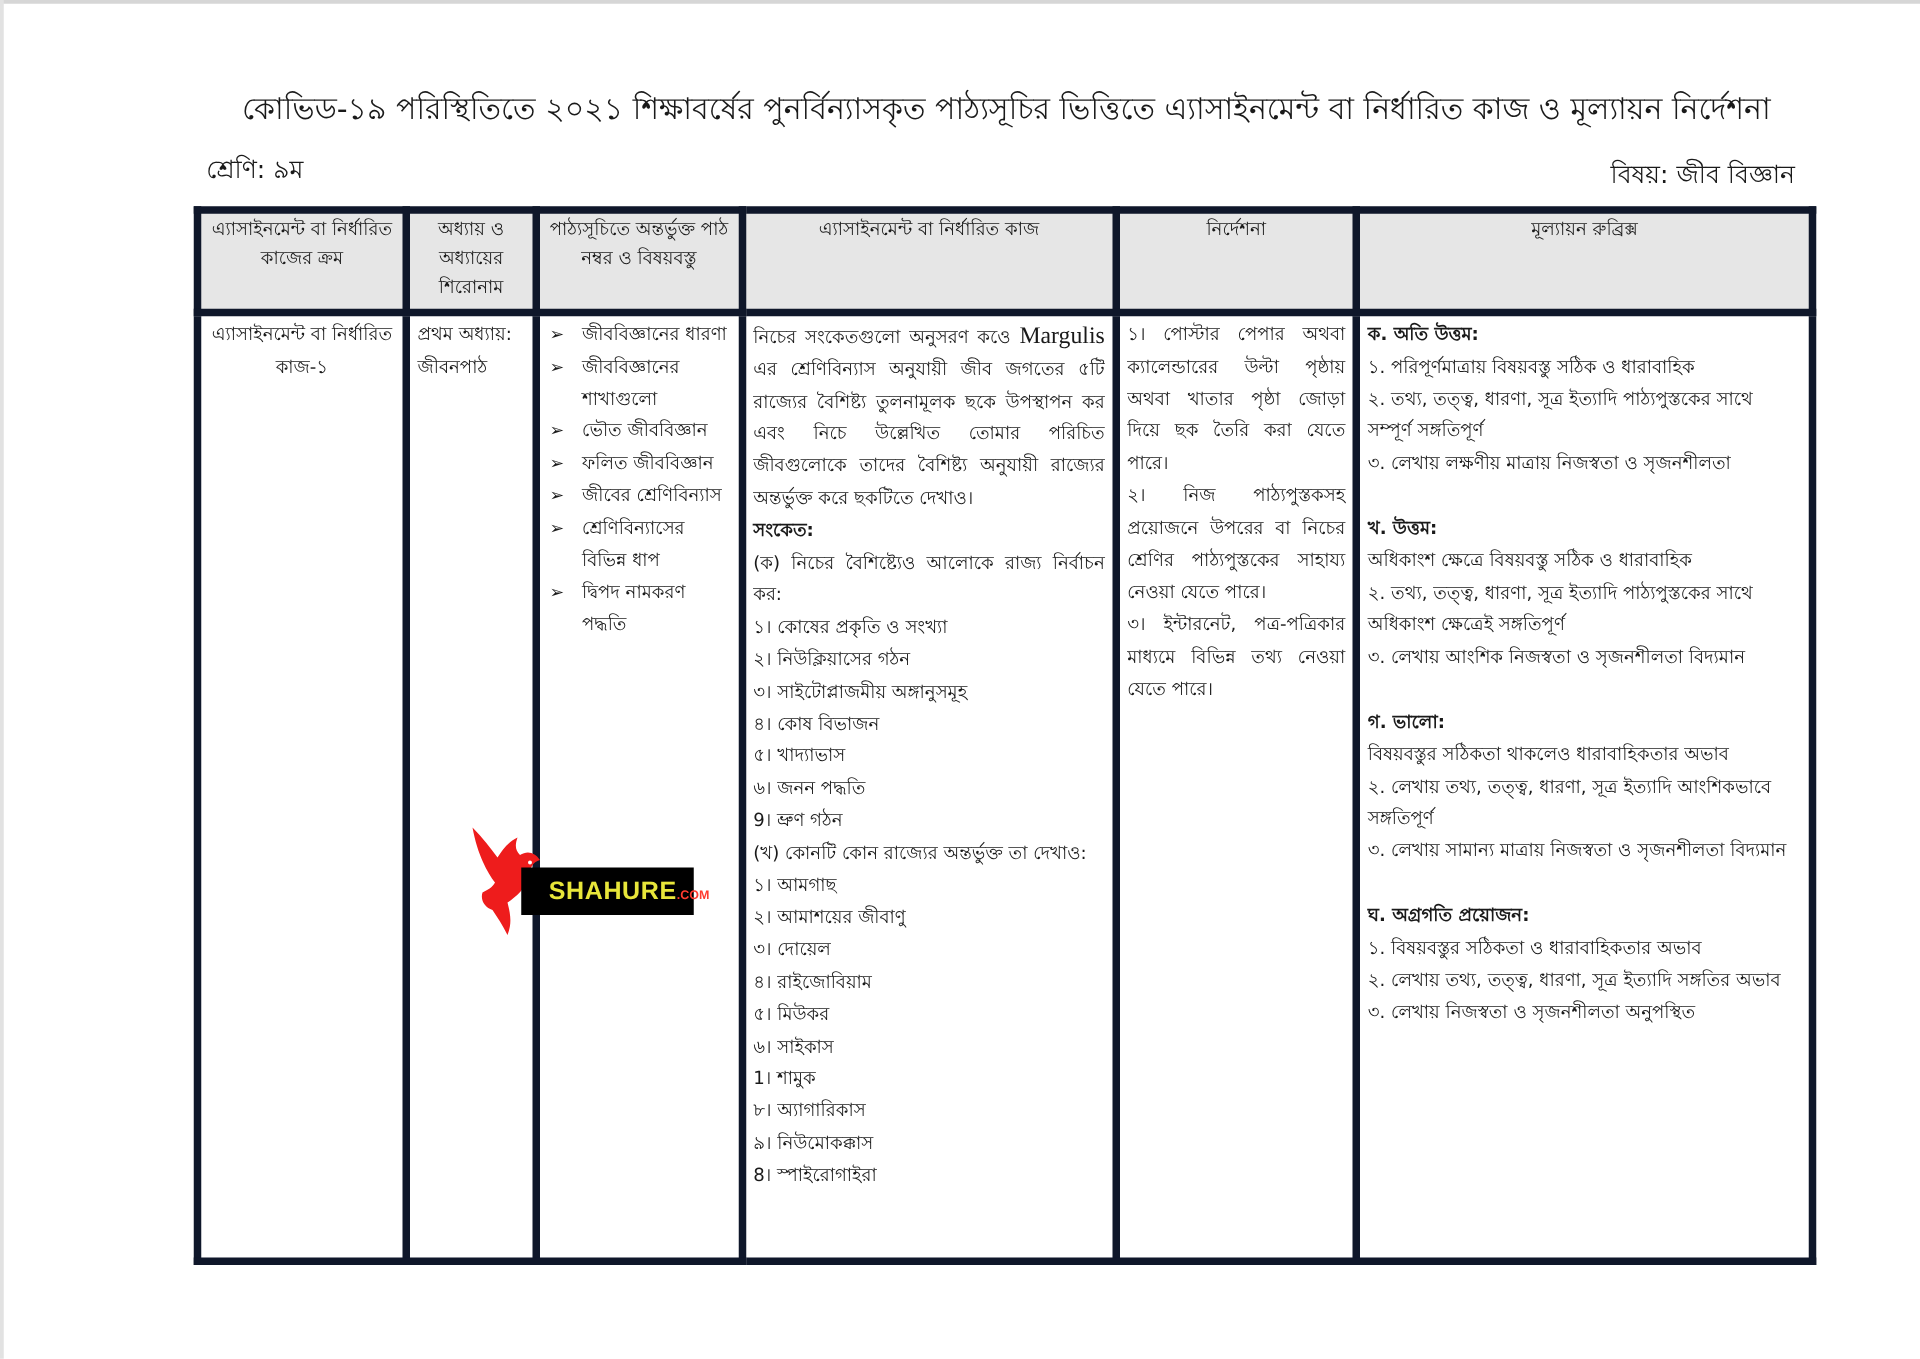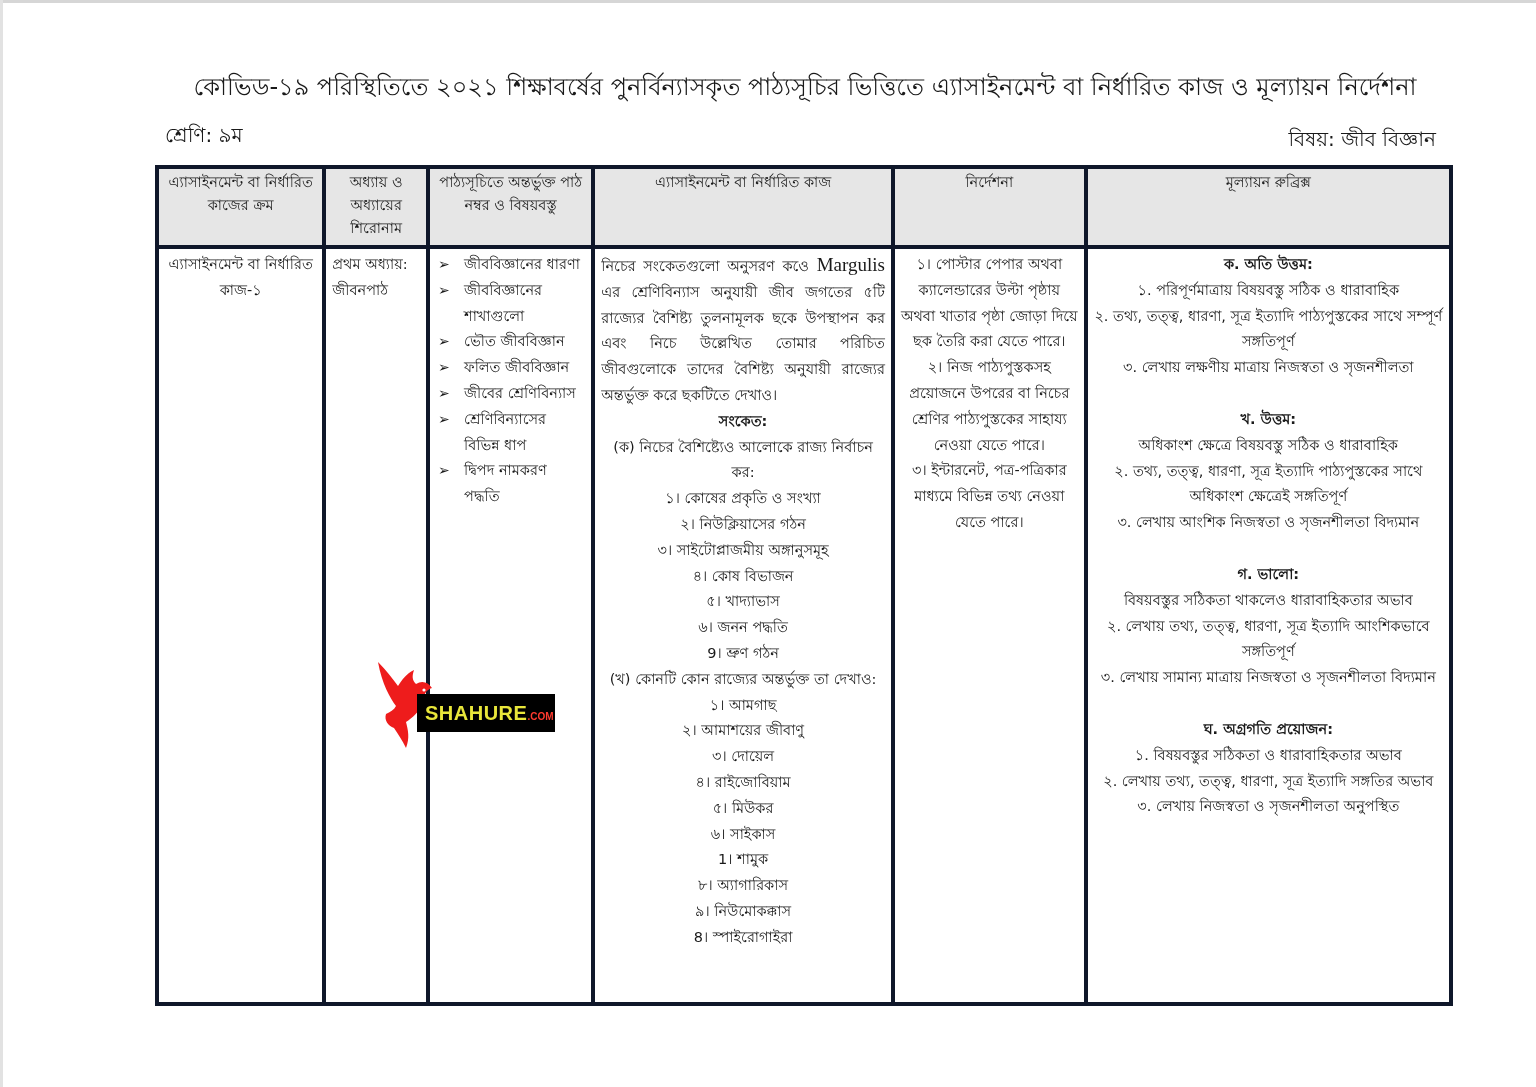"এ্যাসাইনমেন্ট বা নির্ধারিত কাজের ক্রম" table.main th, table.main td { border: 4px solid #0f172a -> 6px solid #0f172a }
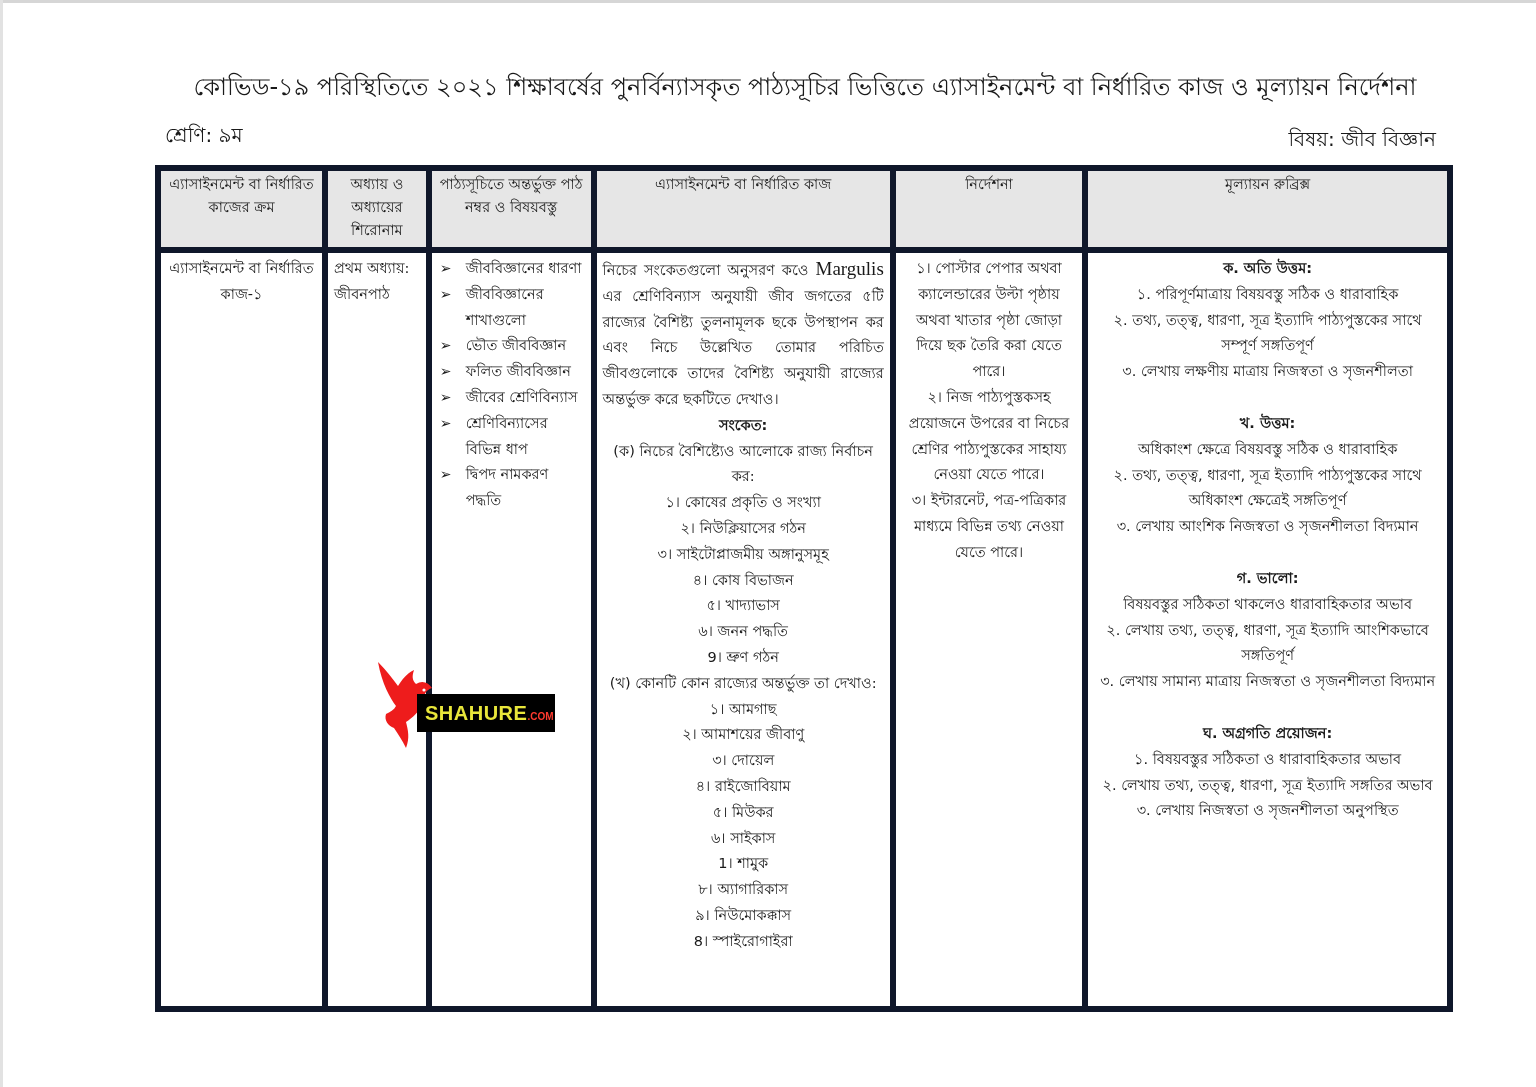"ক. অতি উত্তম:" .blk { text-align: center -> none }
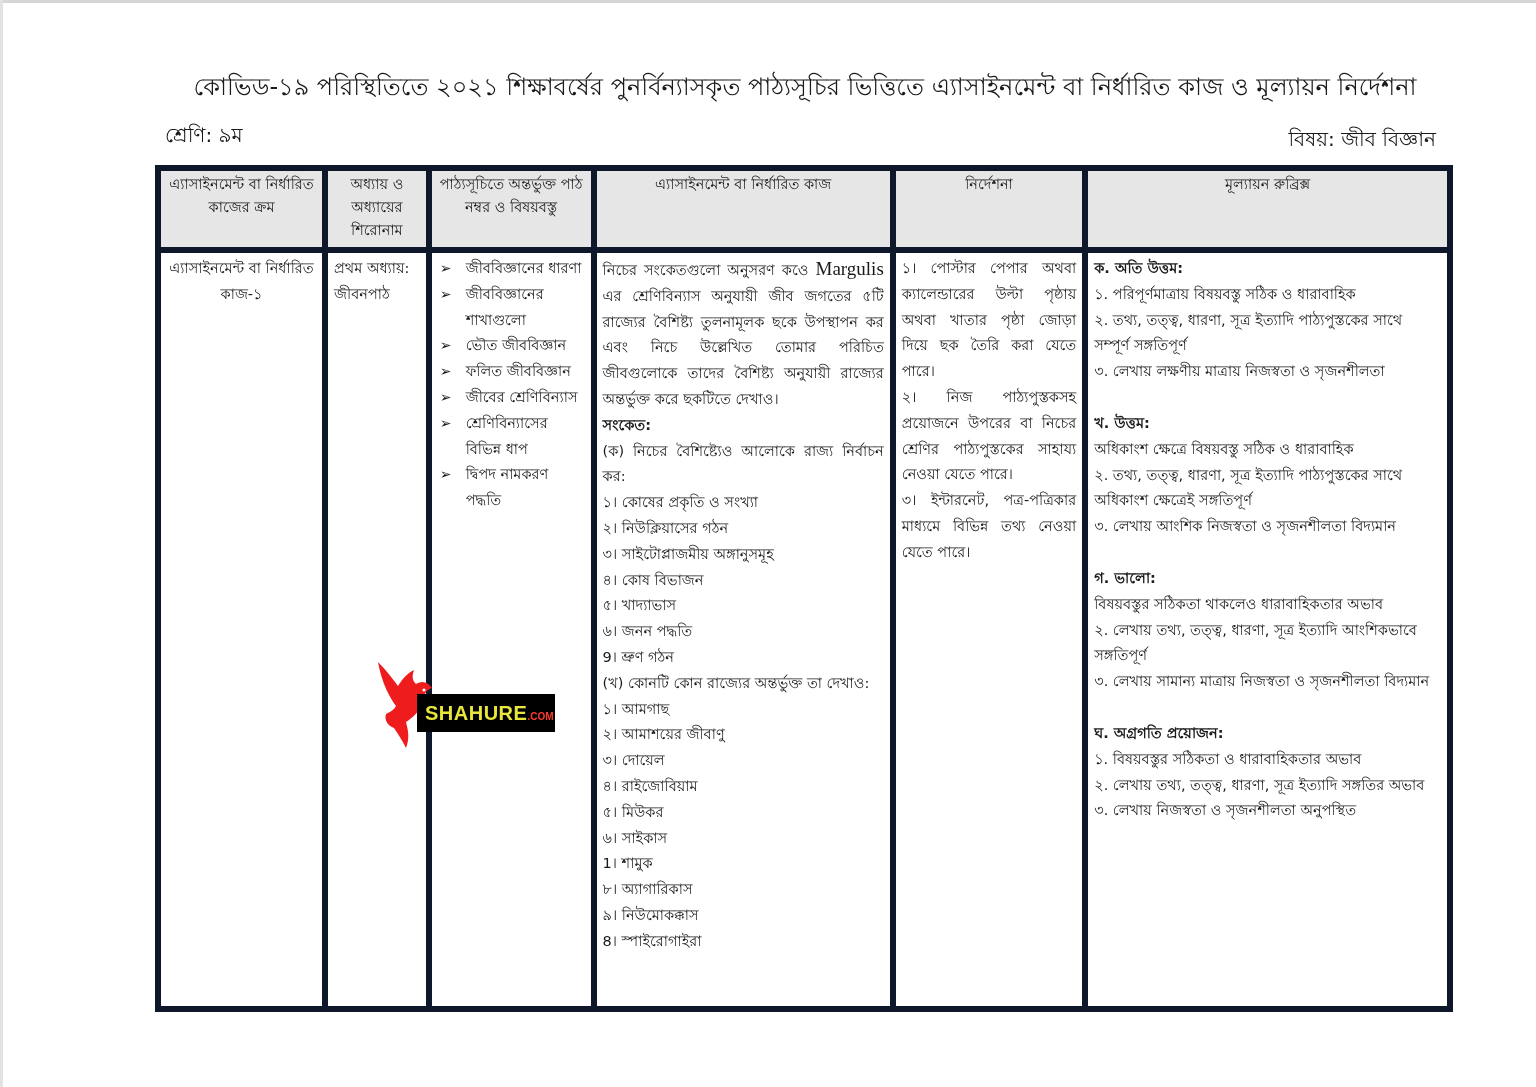"SHAHURE.COM" .logo .badge { padding-left: 8px -> 22px }
